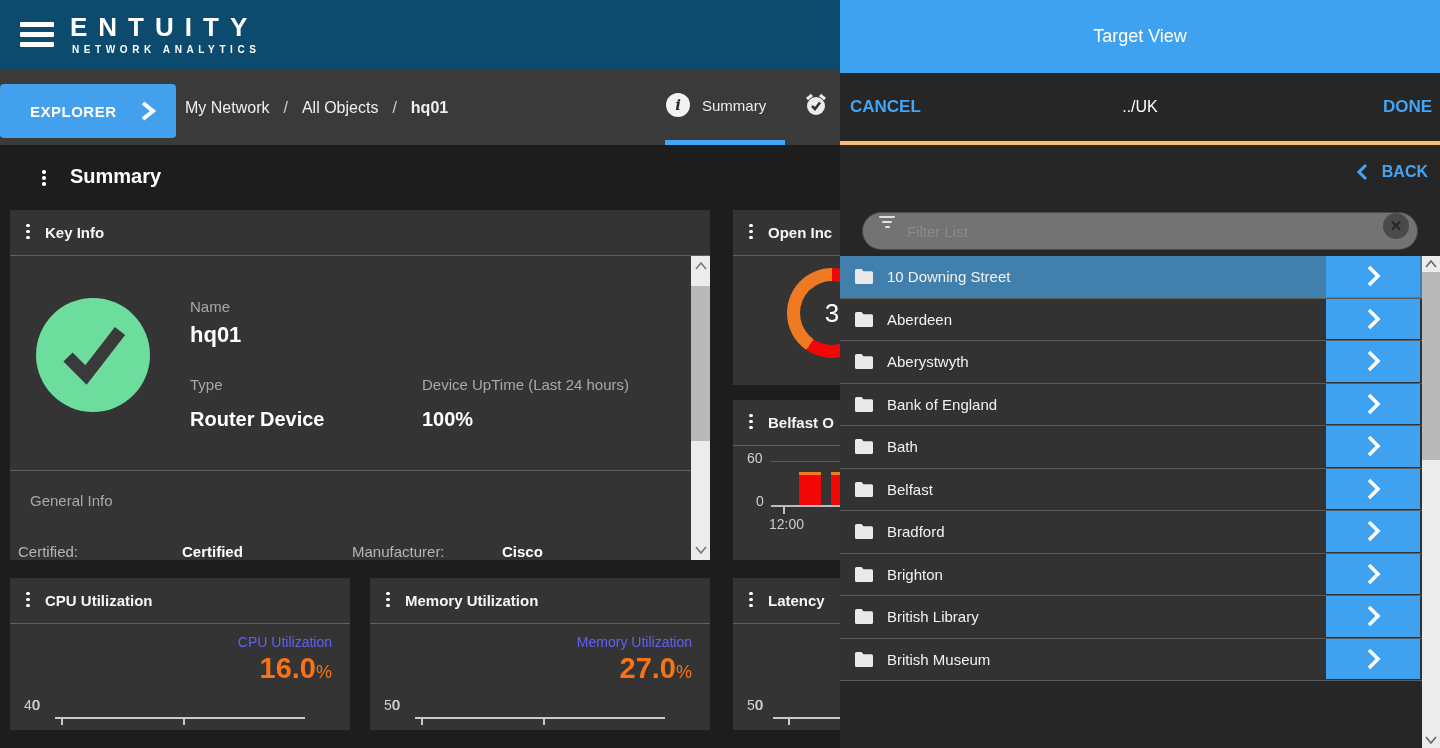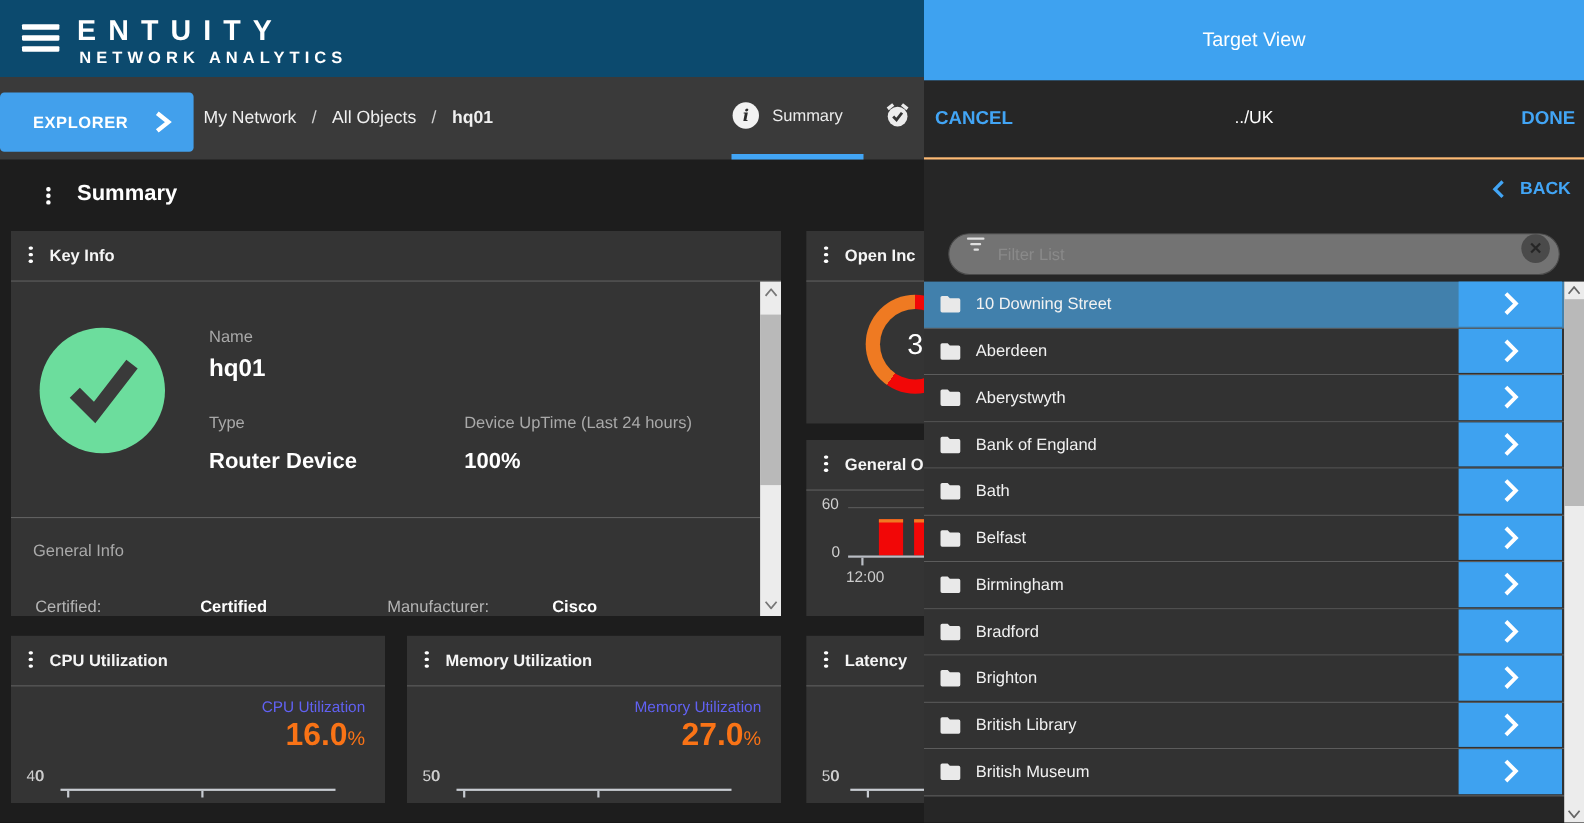"NETWORK ANALYTICS" .brand-sub { font-size: 15px -> 10px }
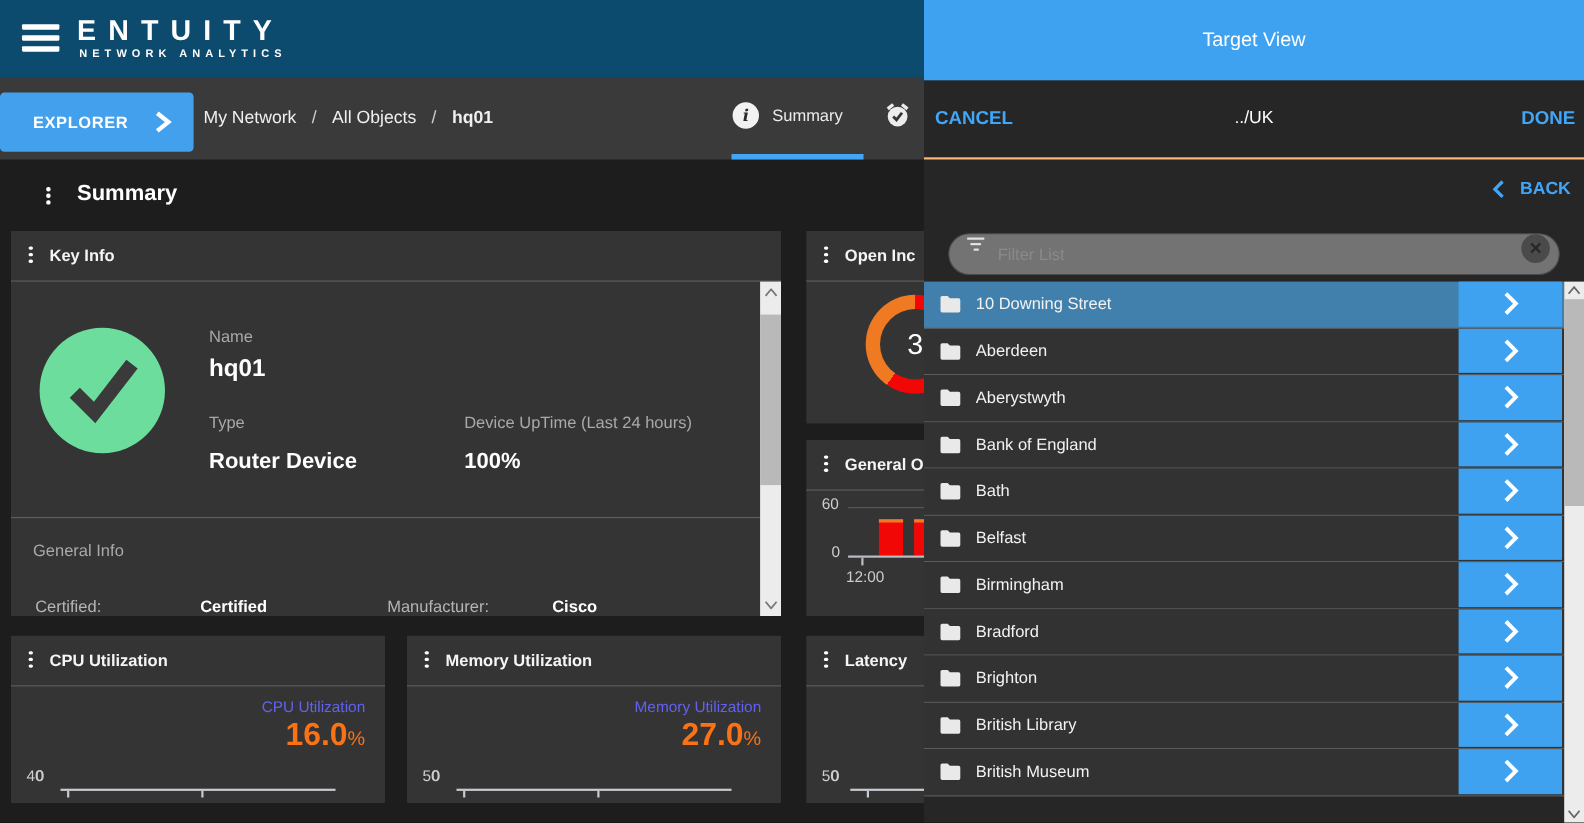"CANCEL" .o-actions { border-bottom: 2px solid #fdba74 -> 4px solid #fdba74 }
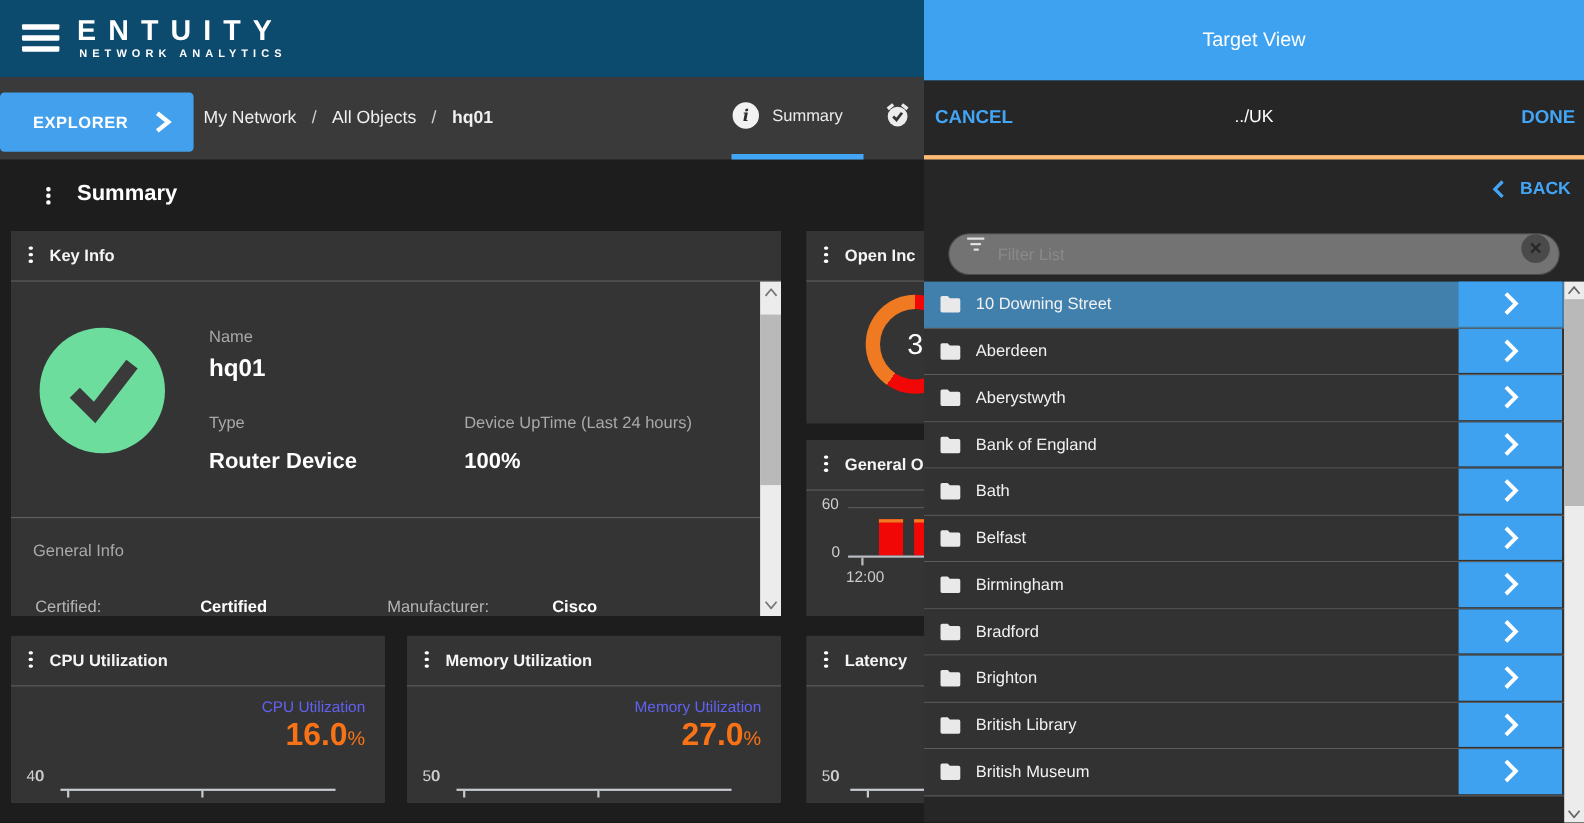"General O" div.card-title { text: General -> Belfast }
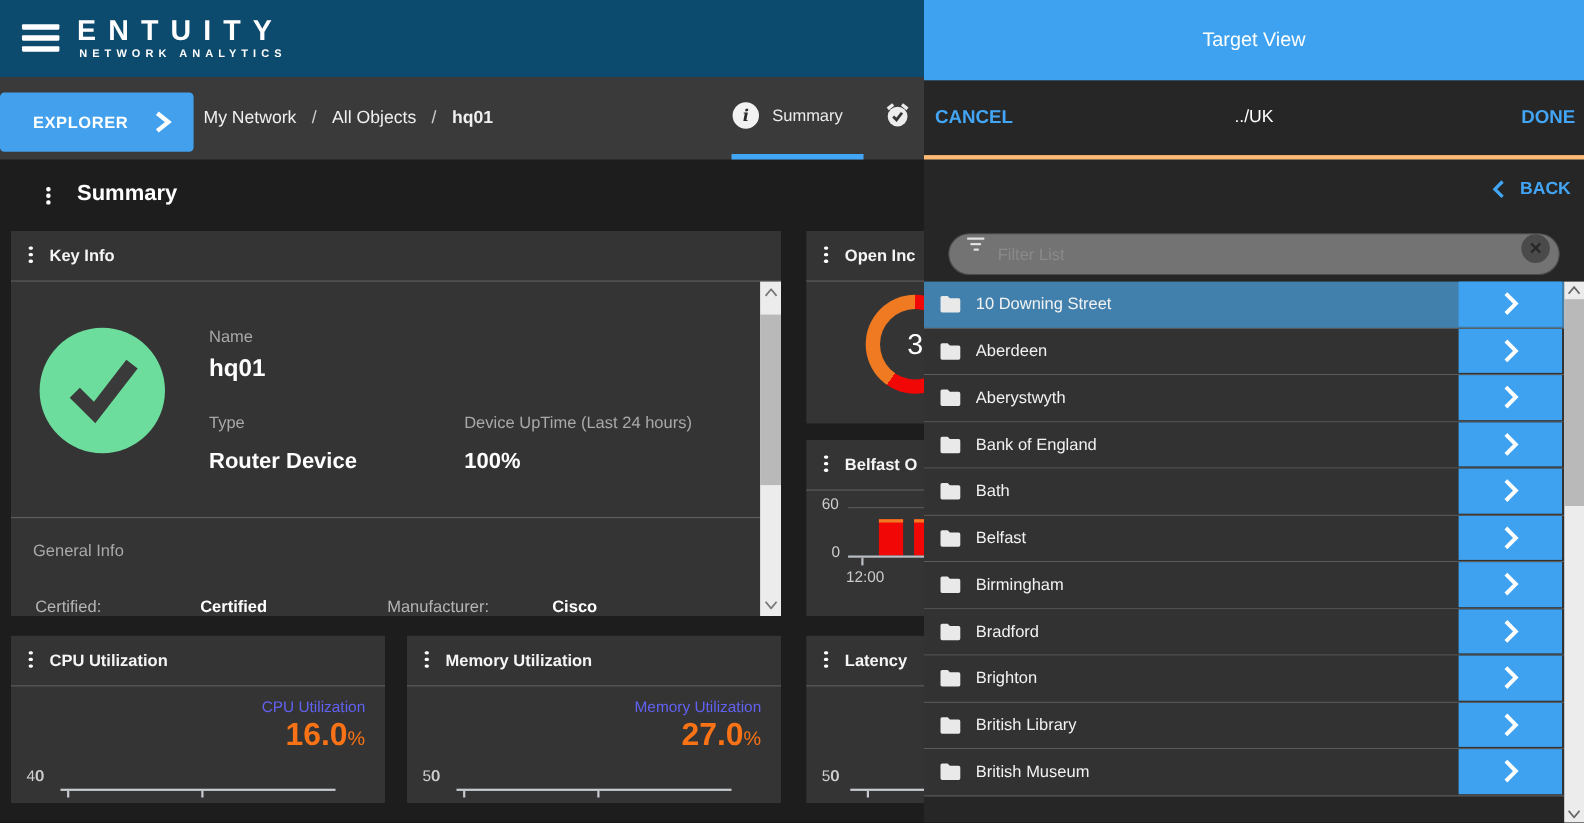"Birmingham" div.t-row { html: <div> <svg> <path></path> </svg> <span>Birmingham</span> <span> <svg> <polyline></polyline> </svg> </span> </div> -> none }
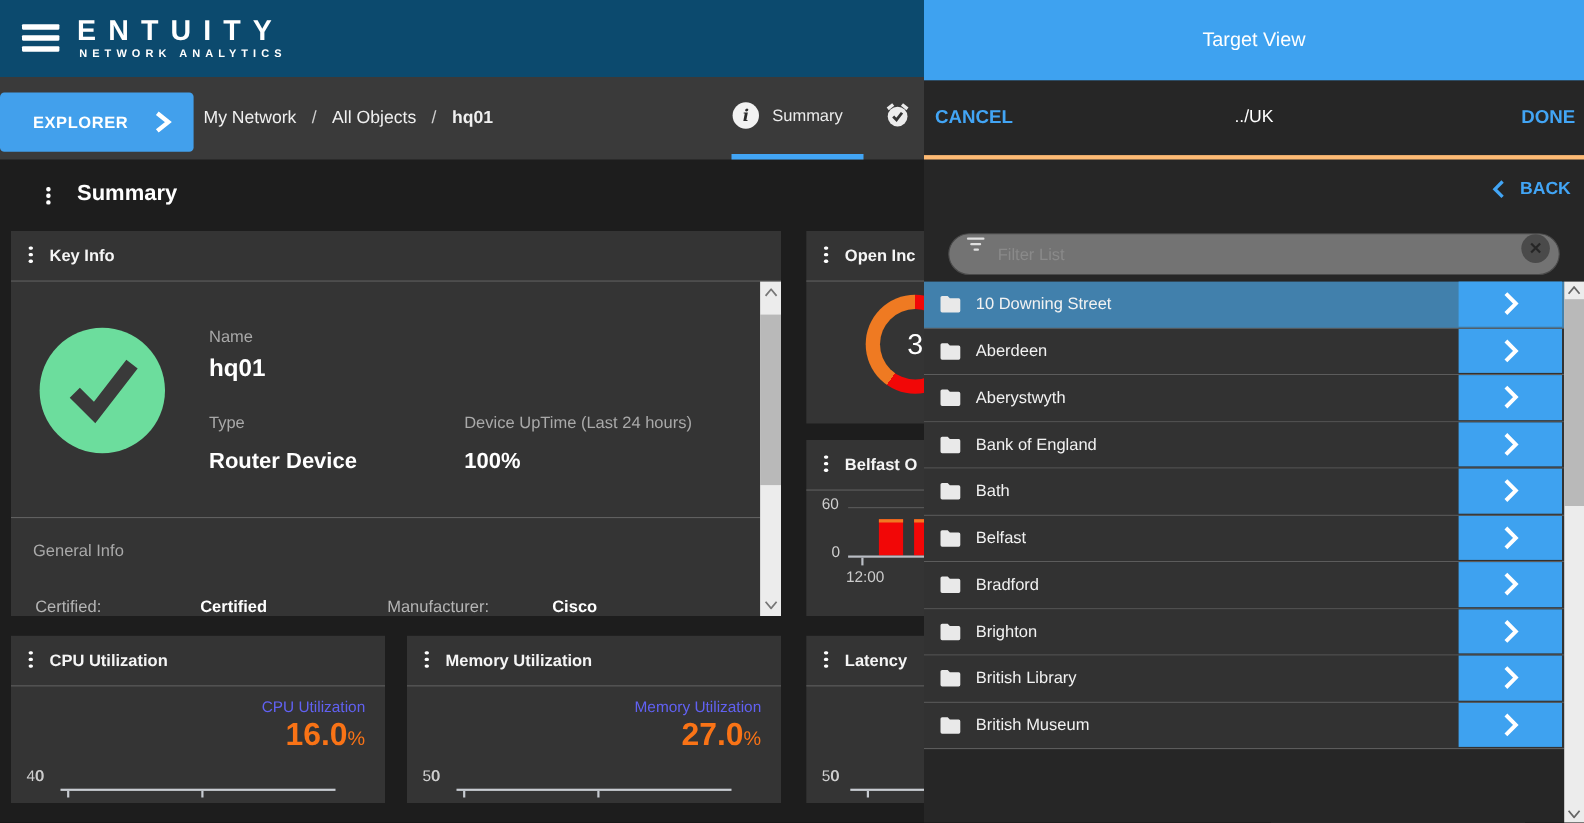"Certified:" div.abs { left: 22px -> 8px }
